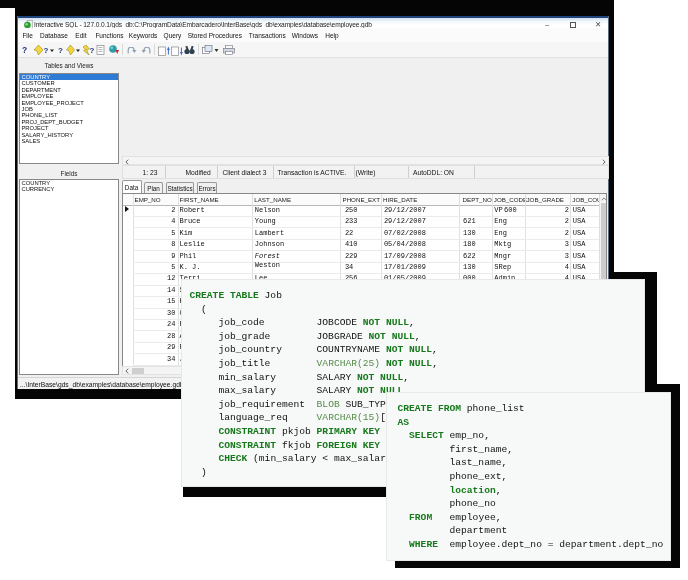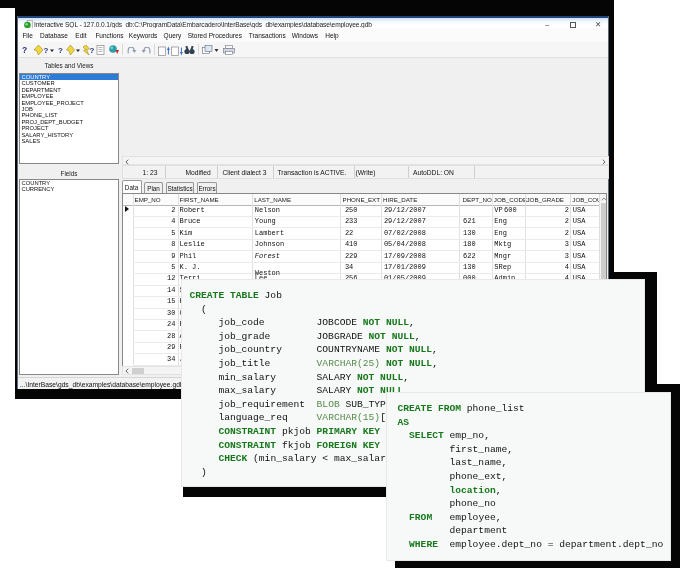"Weston" div.cell { top: 75px -> 67px }
